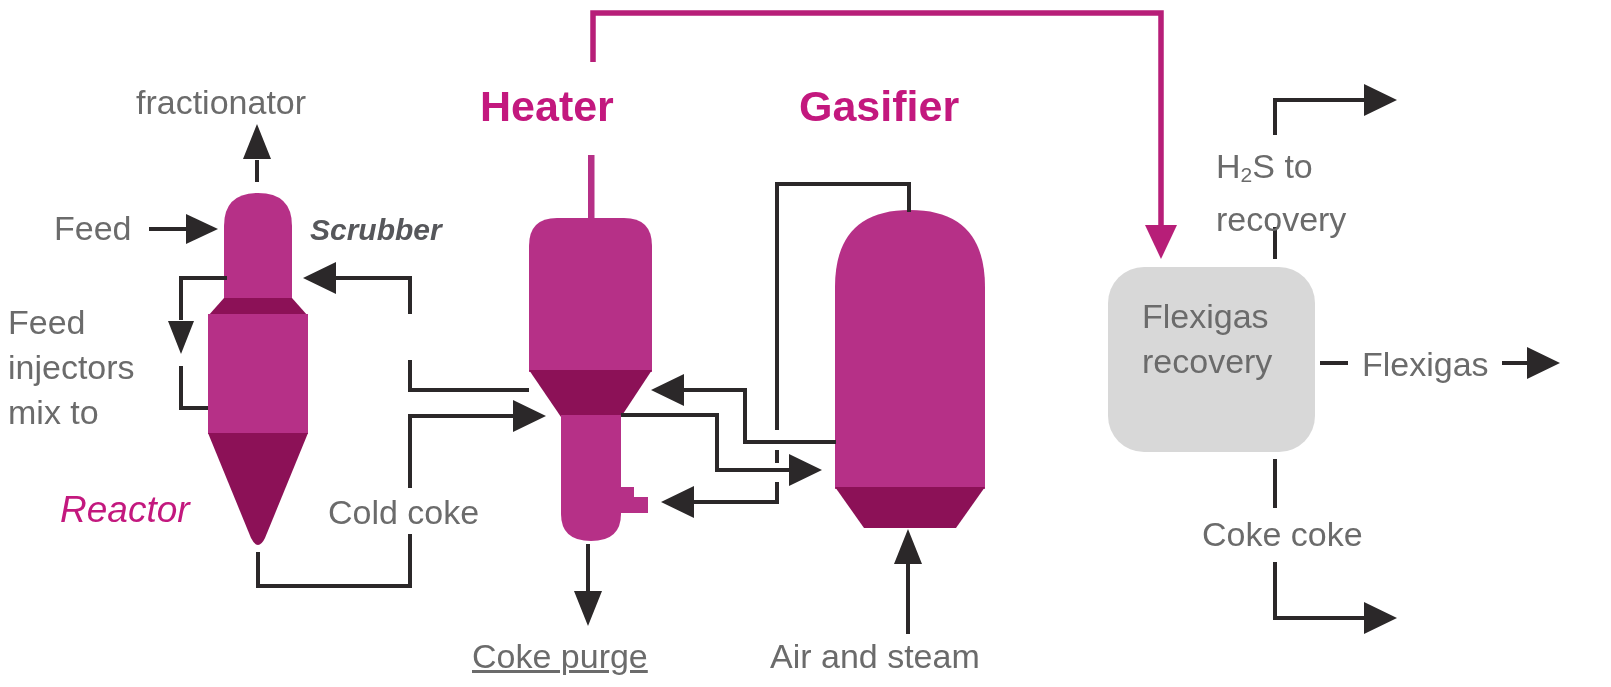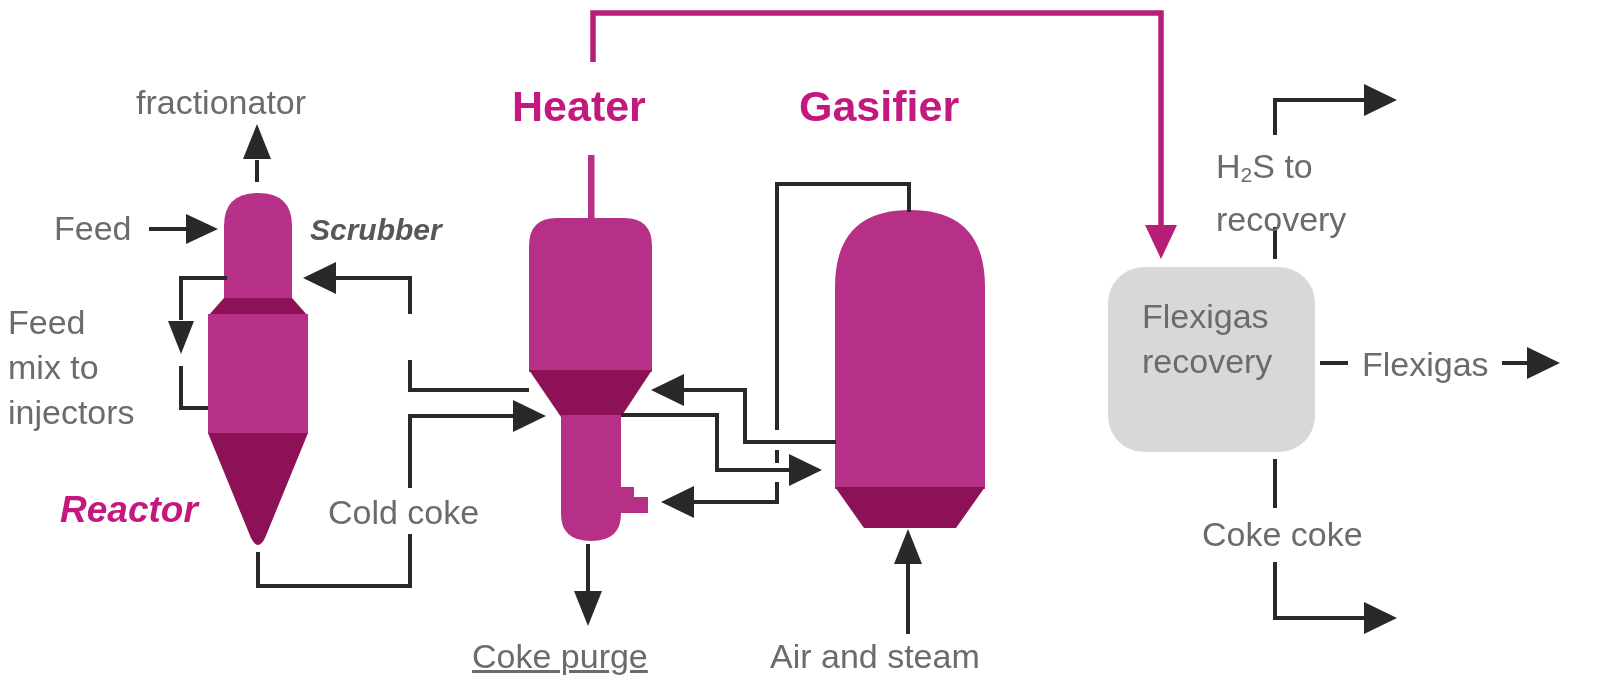"Heater" div.lbl { left: 512px -> 480px }
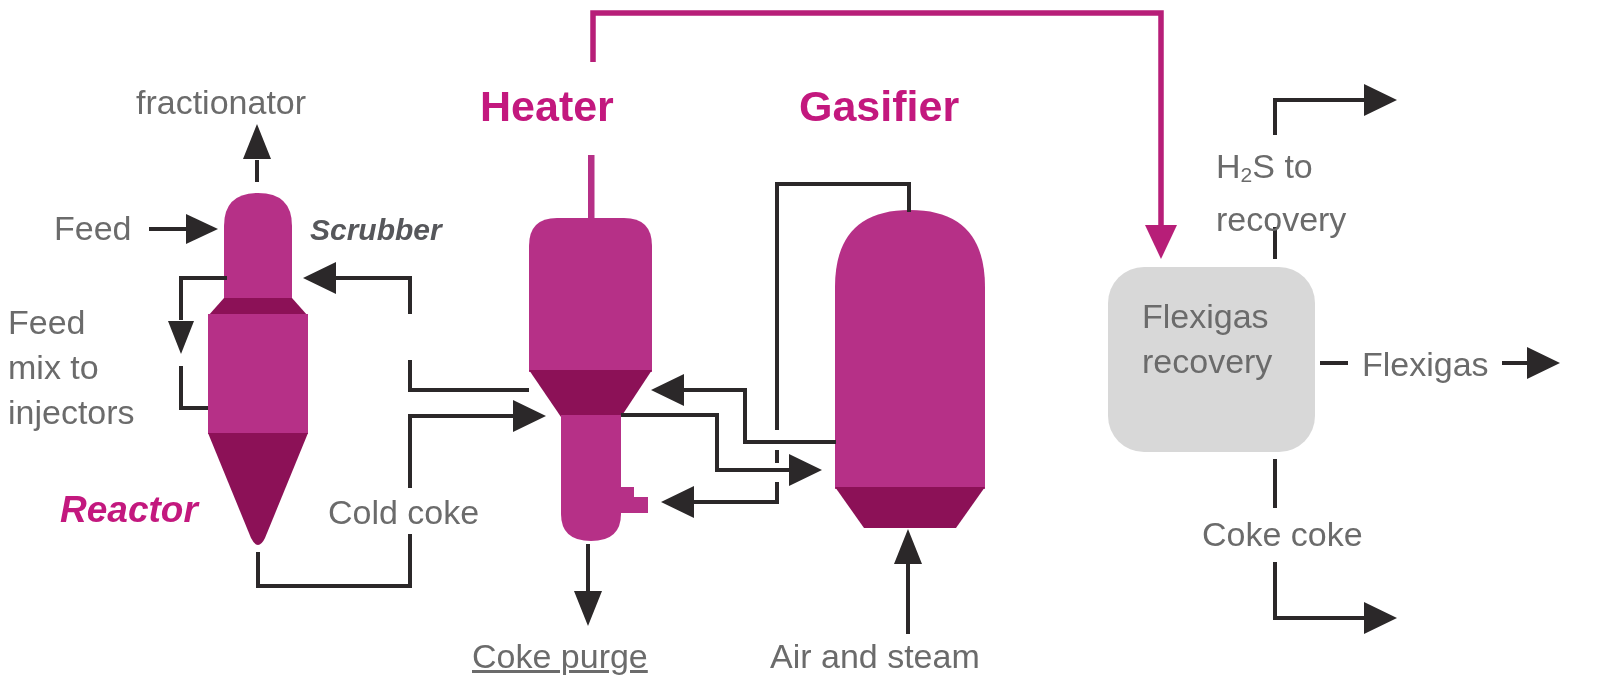"mix to" div { order: before "injectors" -> after "injectors" }
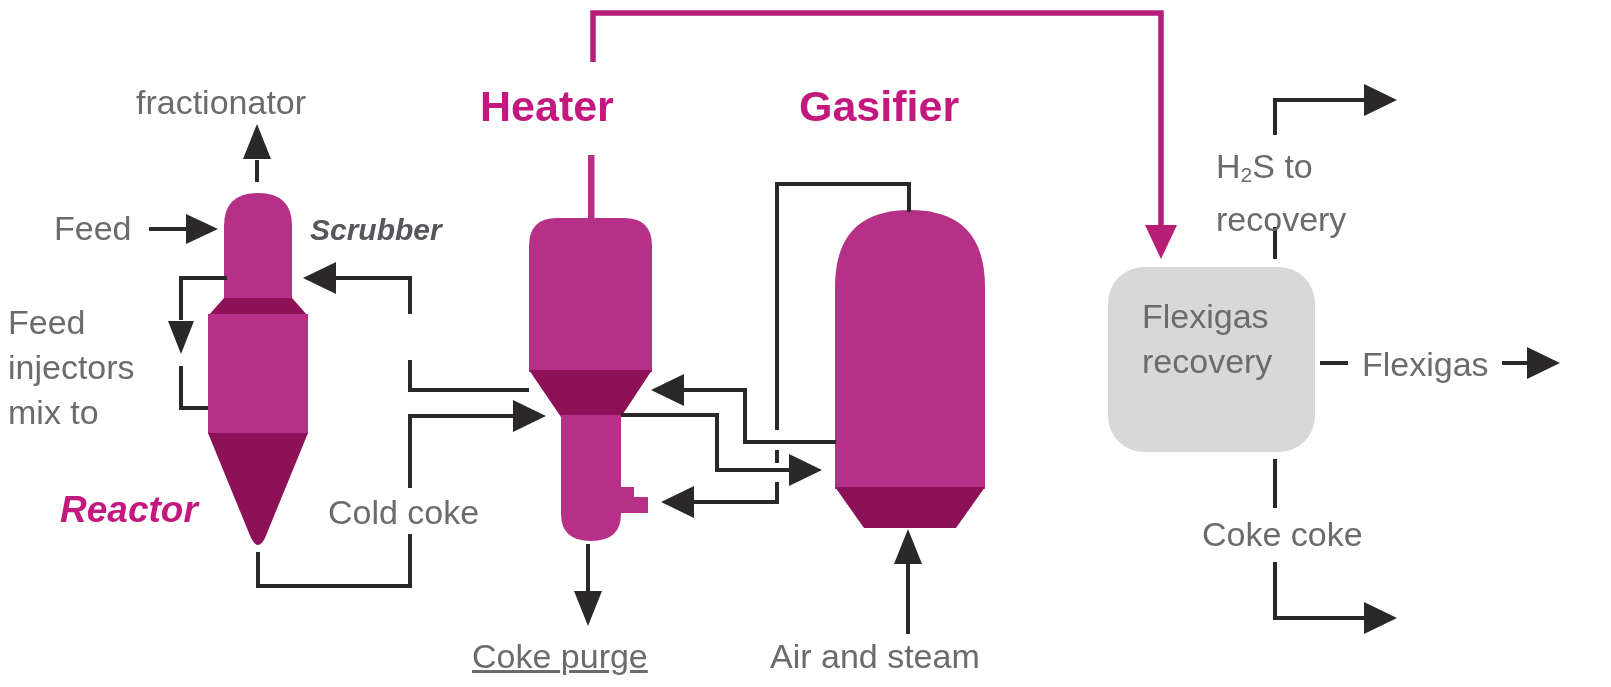"Reactor" .lbl-accent { font-weight: bold -> normal }
